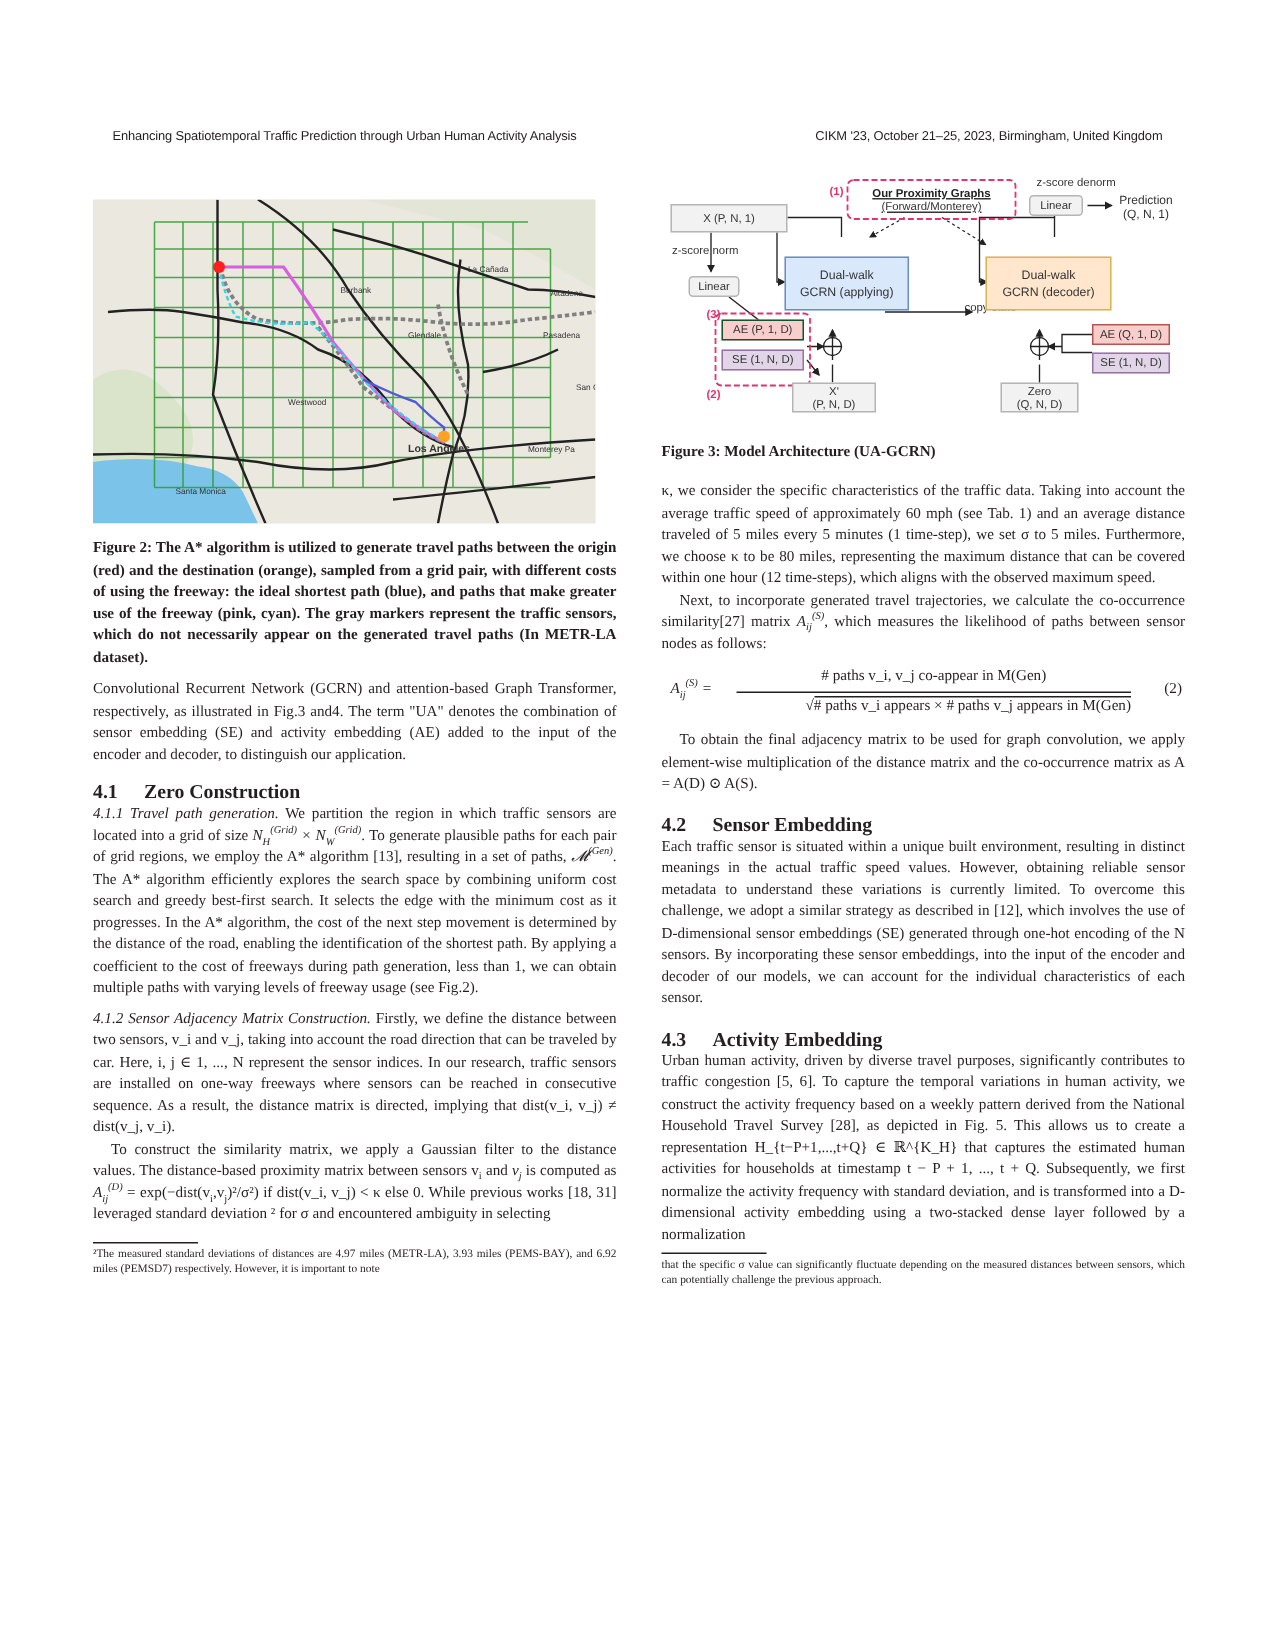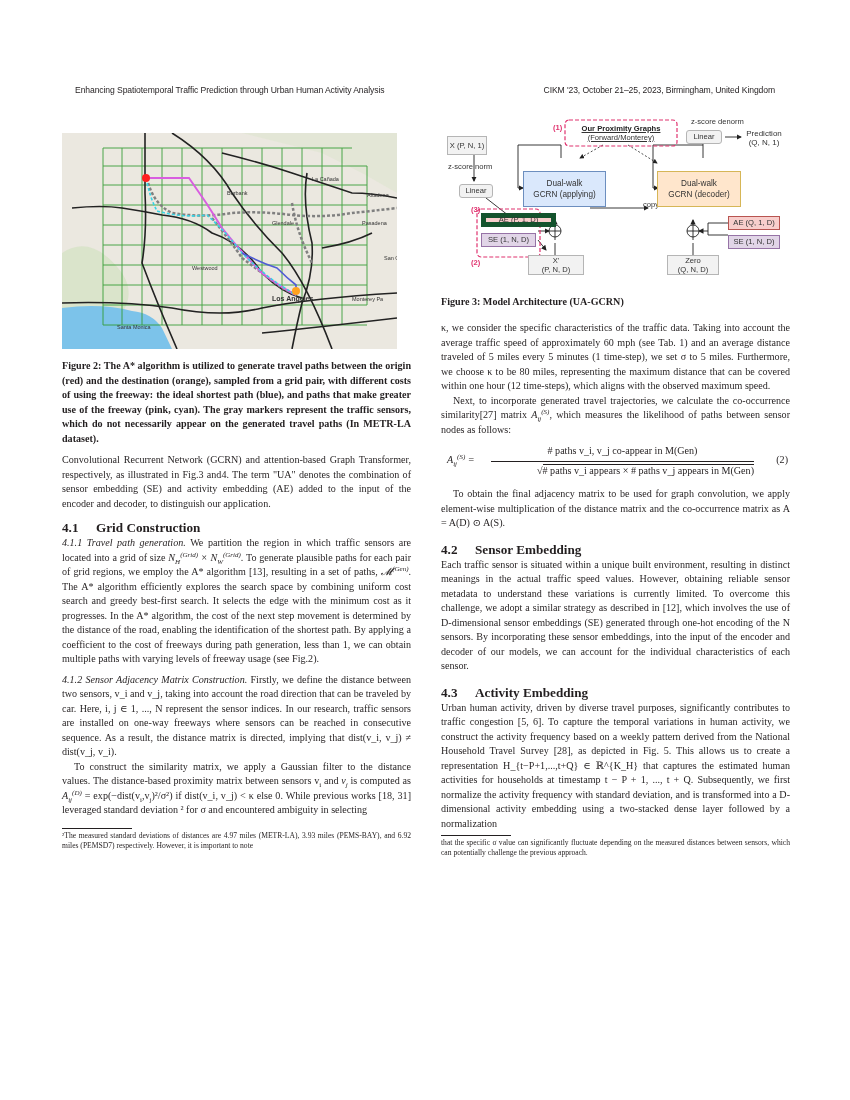"X (P, N, 1)" div.box { width: 40px -> 78px }
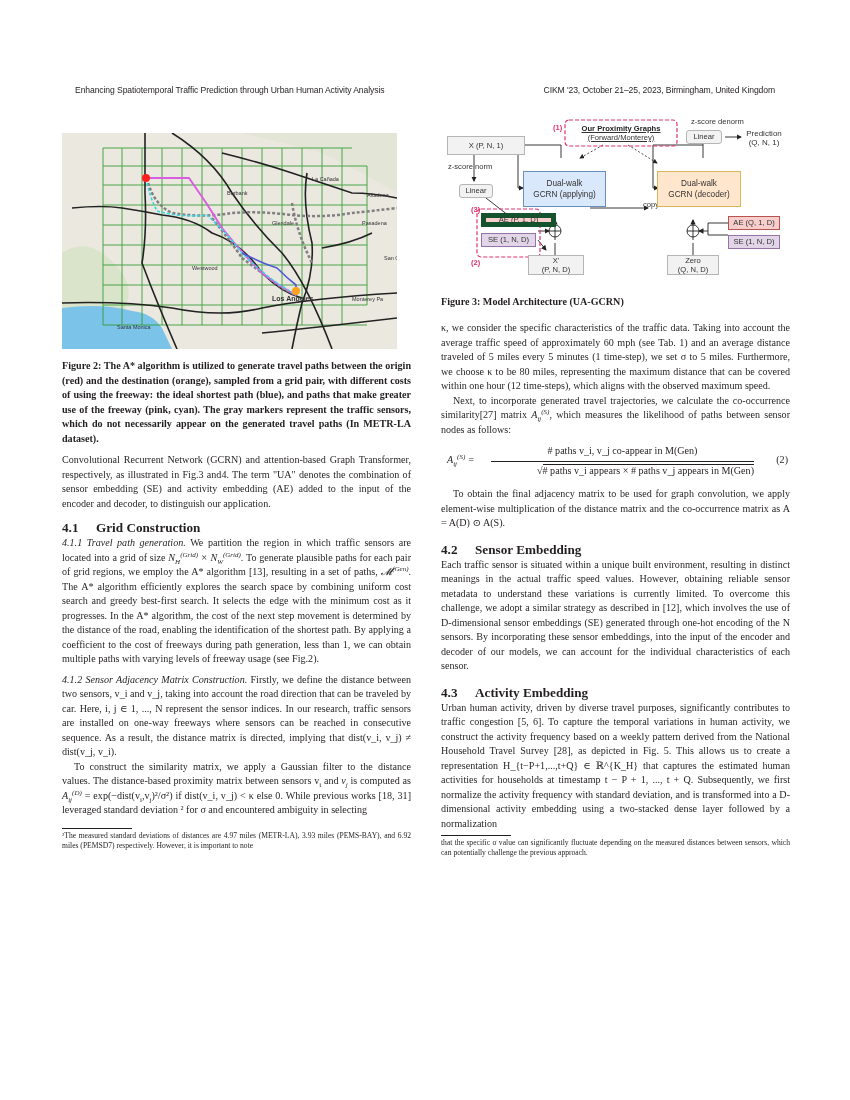"AE (P, 1, D)" div.box { border: 5px solid #14532d -> 1px solid #14532d; width: 75px -> 55px }
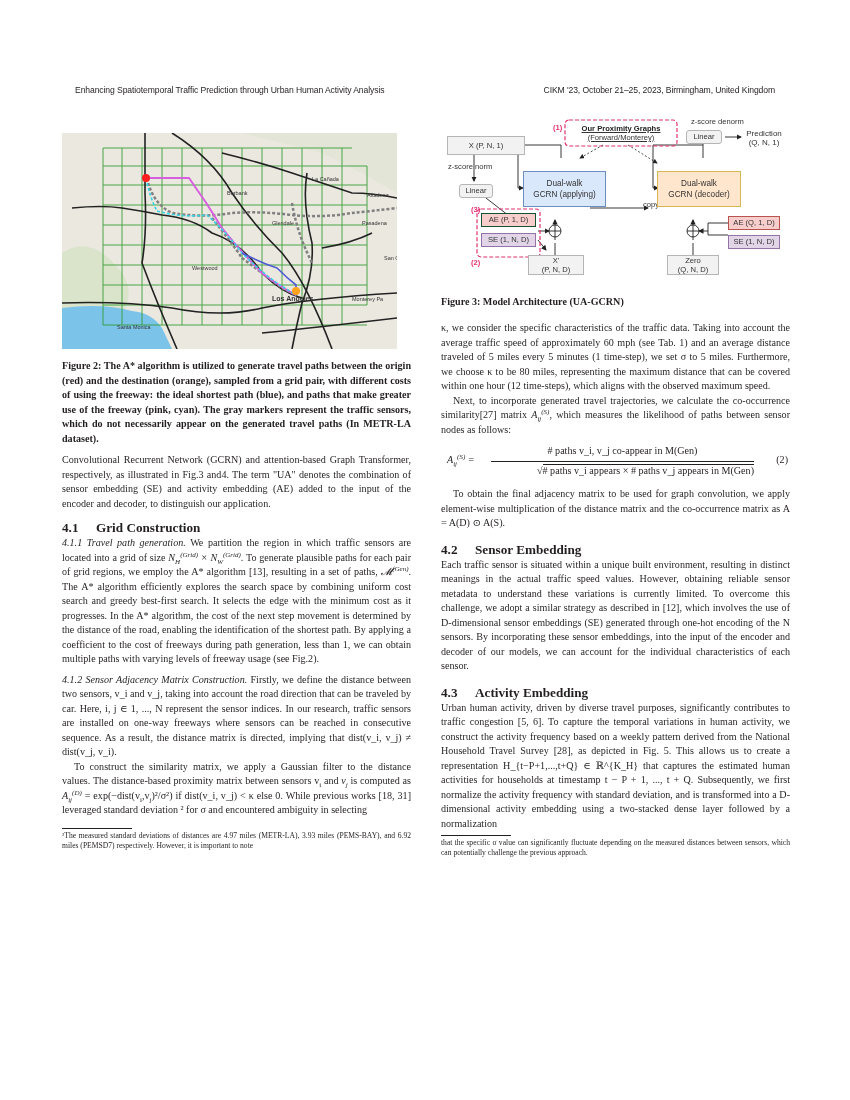"Grid Construction" span { text: Grid -> Zero }
